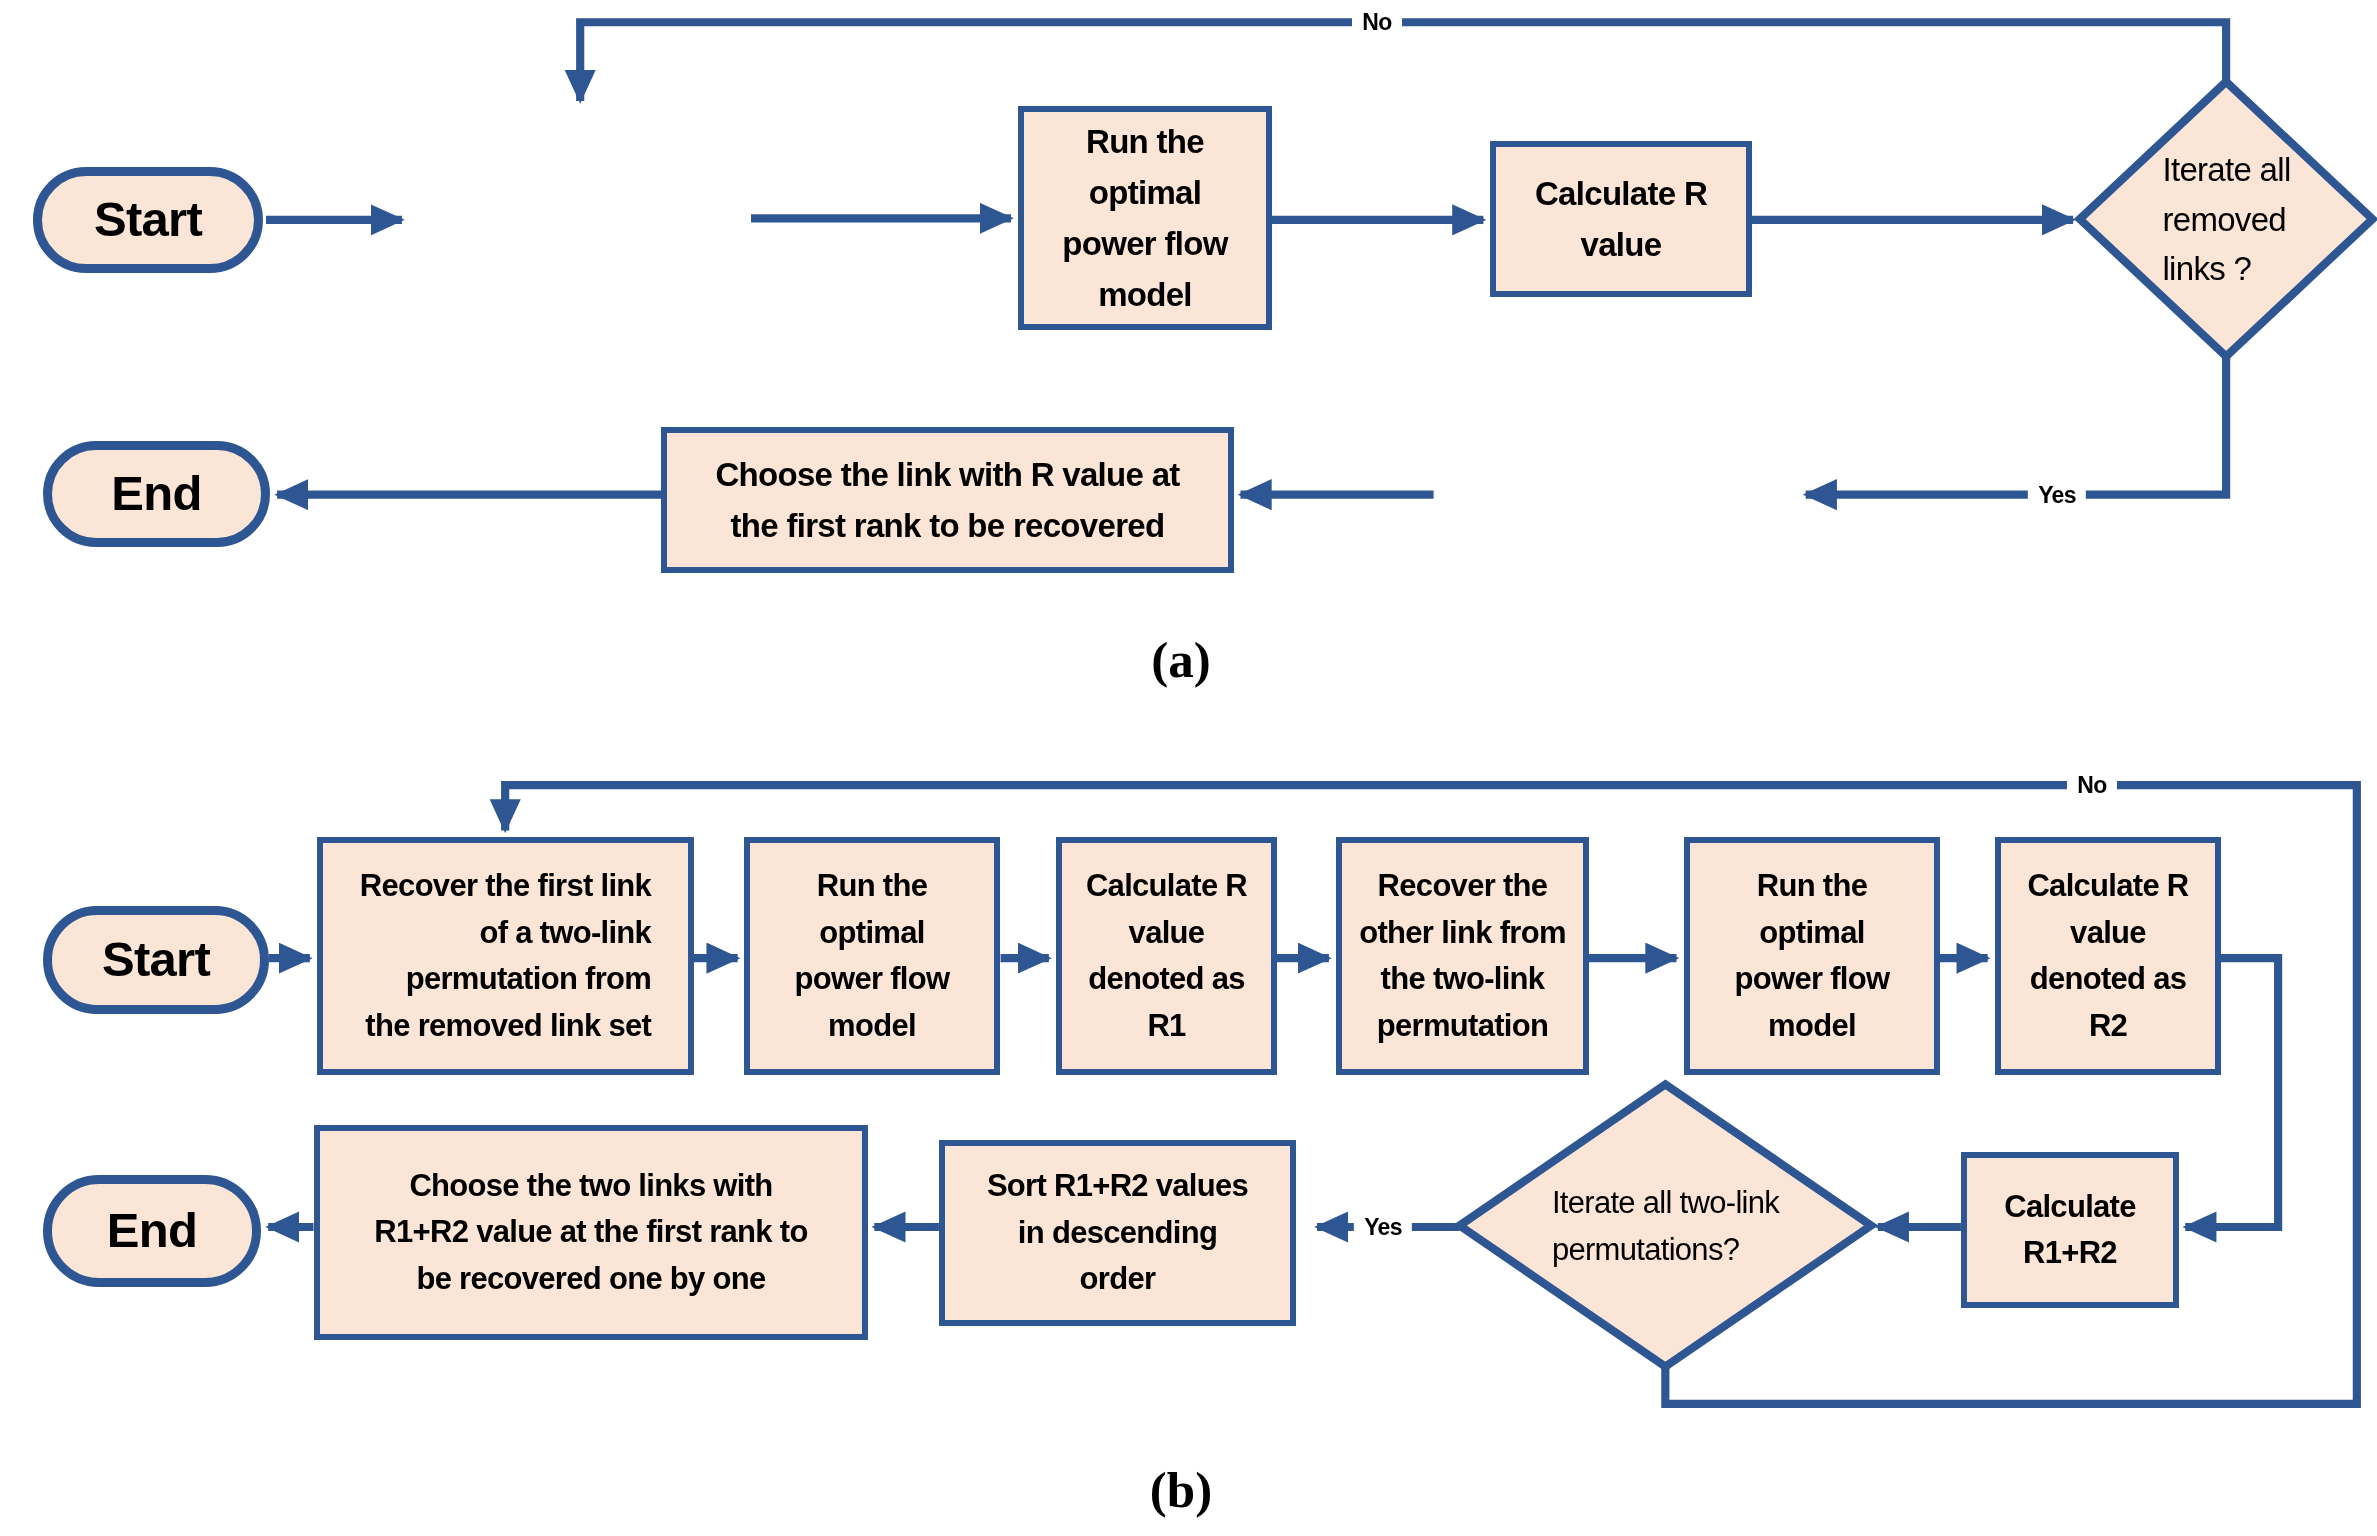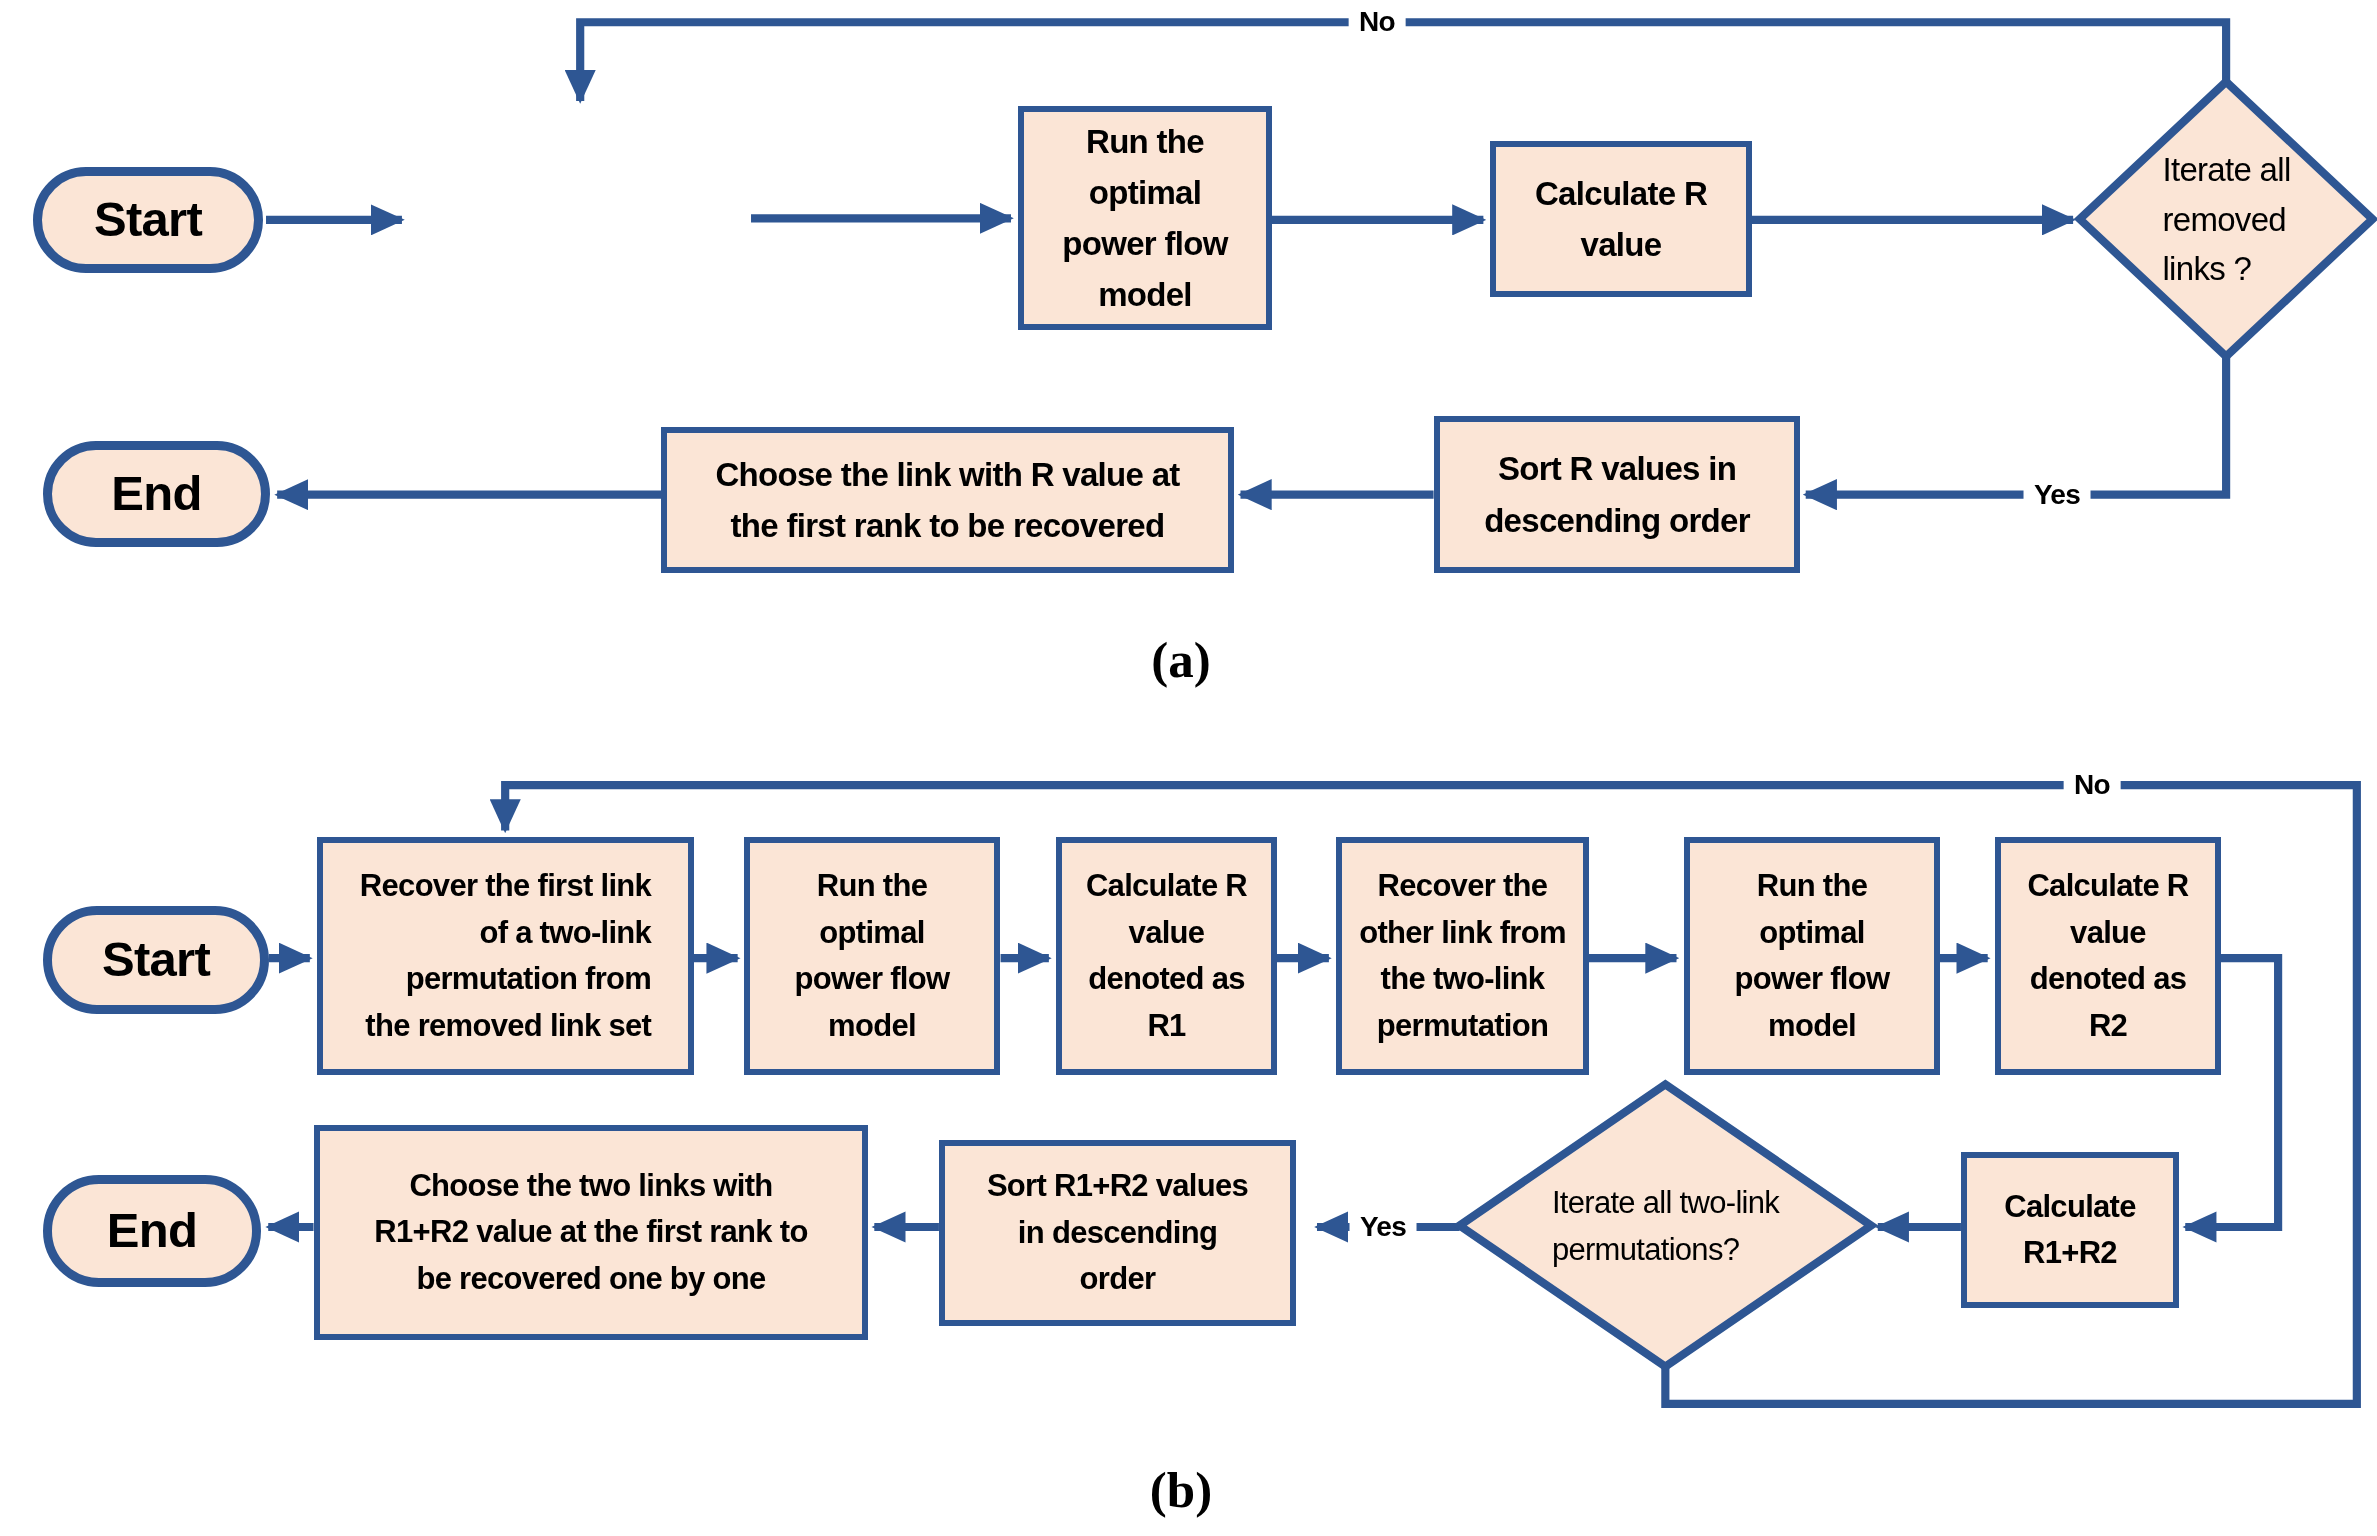"No" .edge-label { font-size: 28px -> 23px }
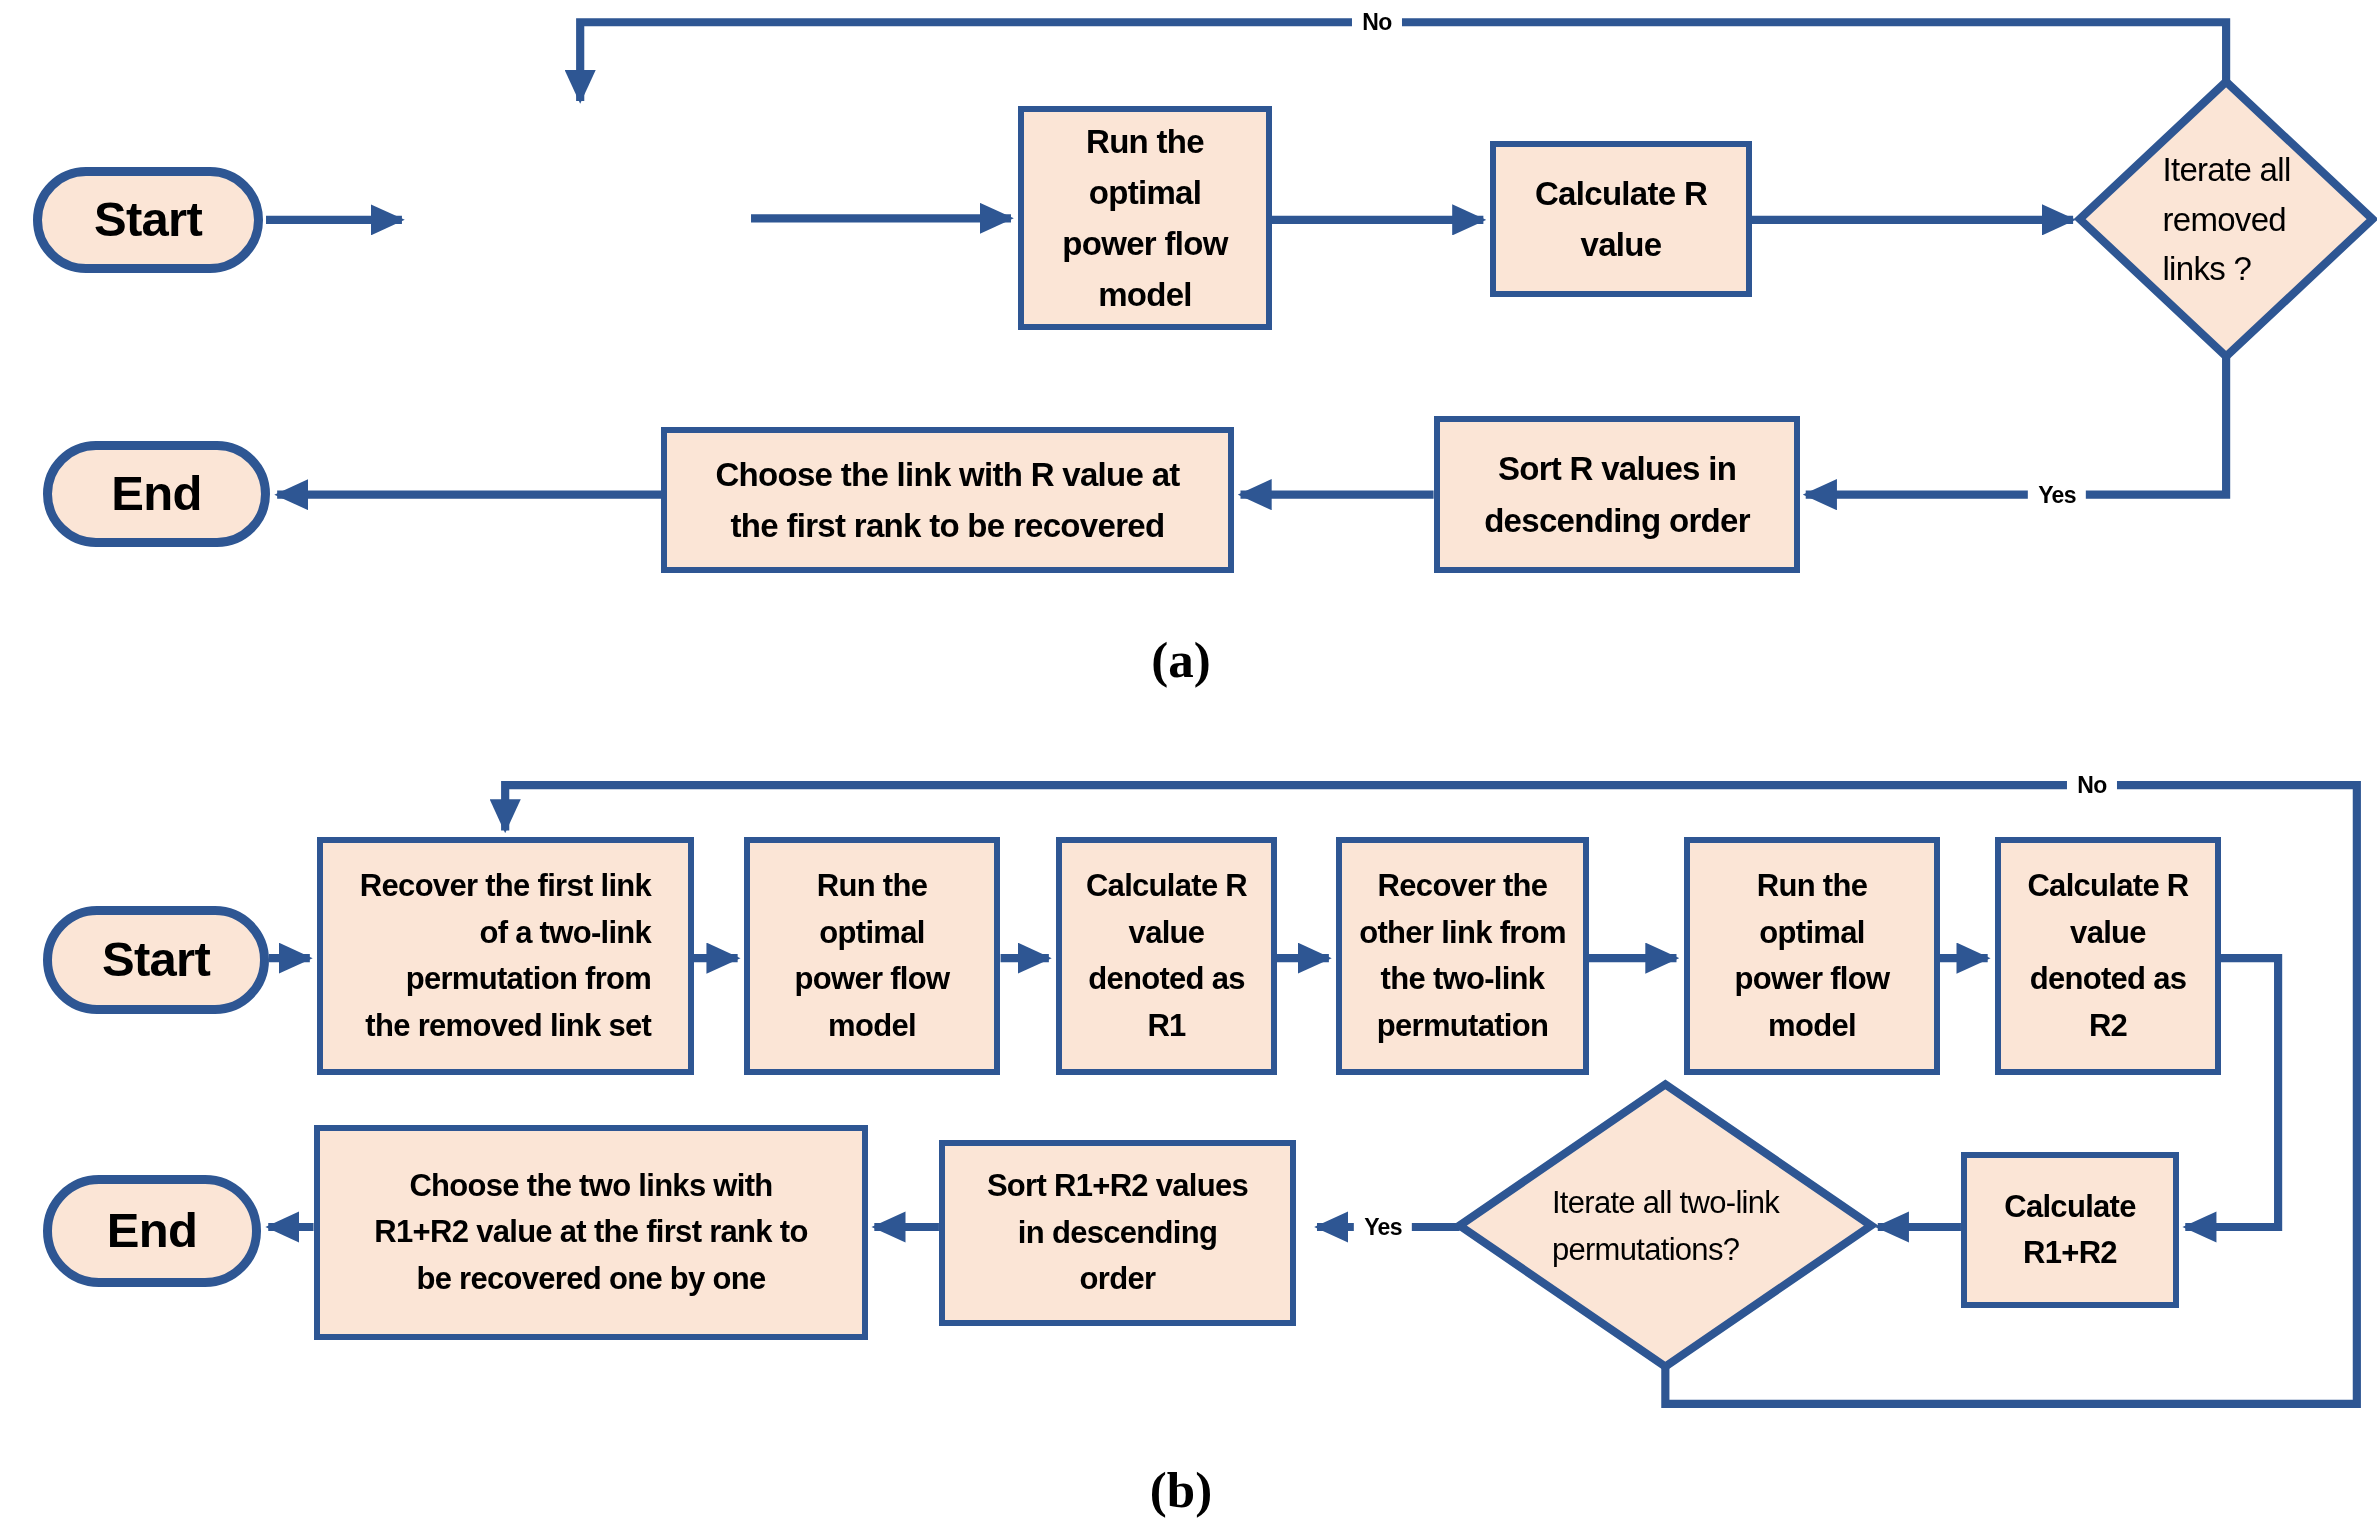"Sort R values in" div.node { html: <div>Sort R values in descending order</div> -> none }
